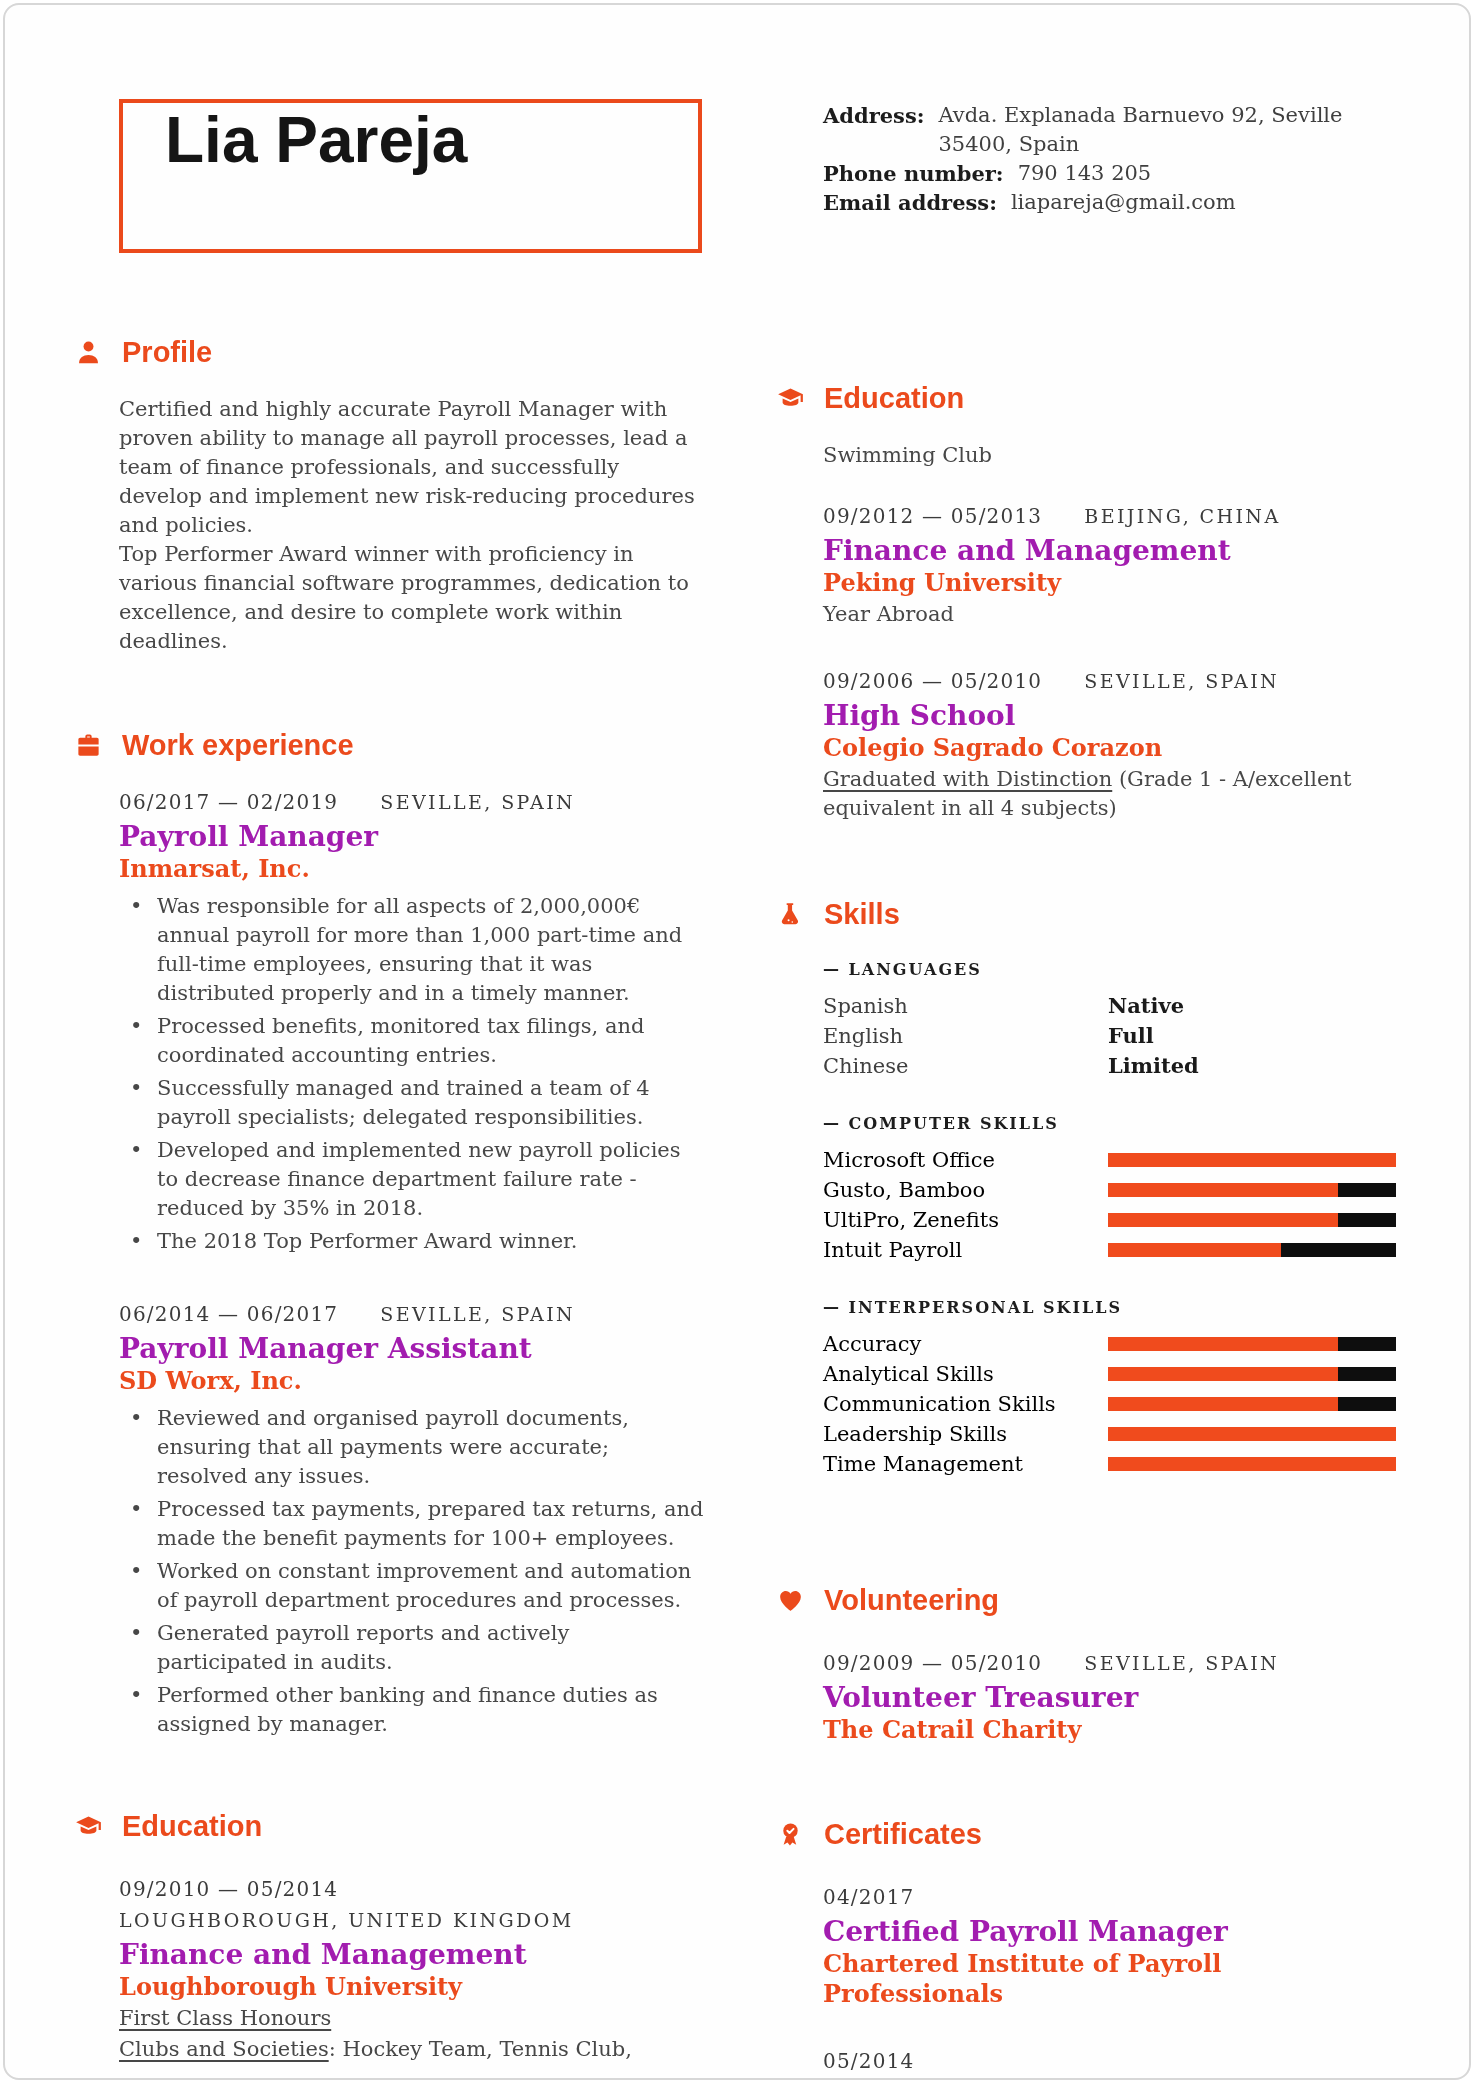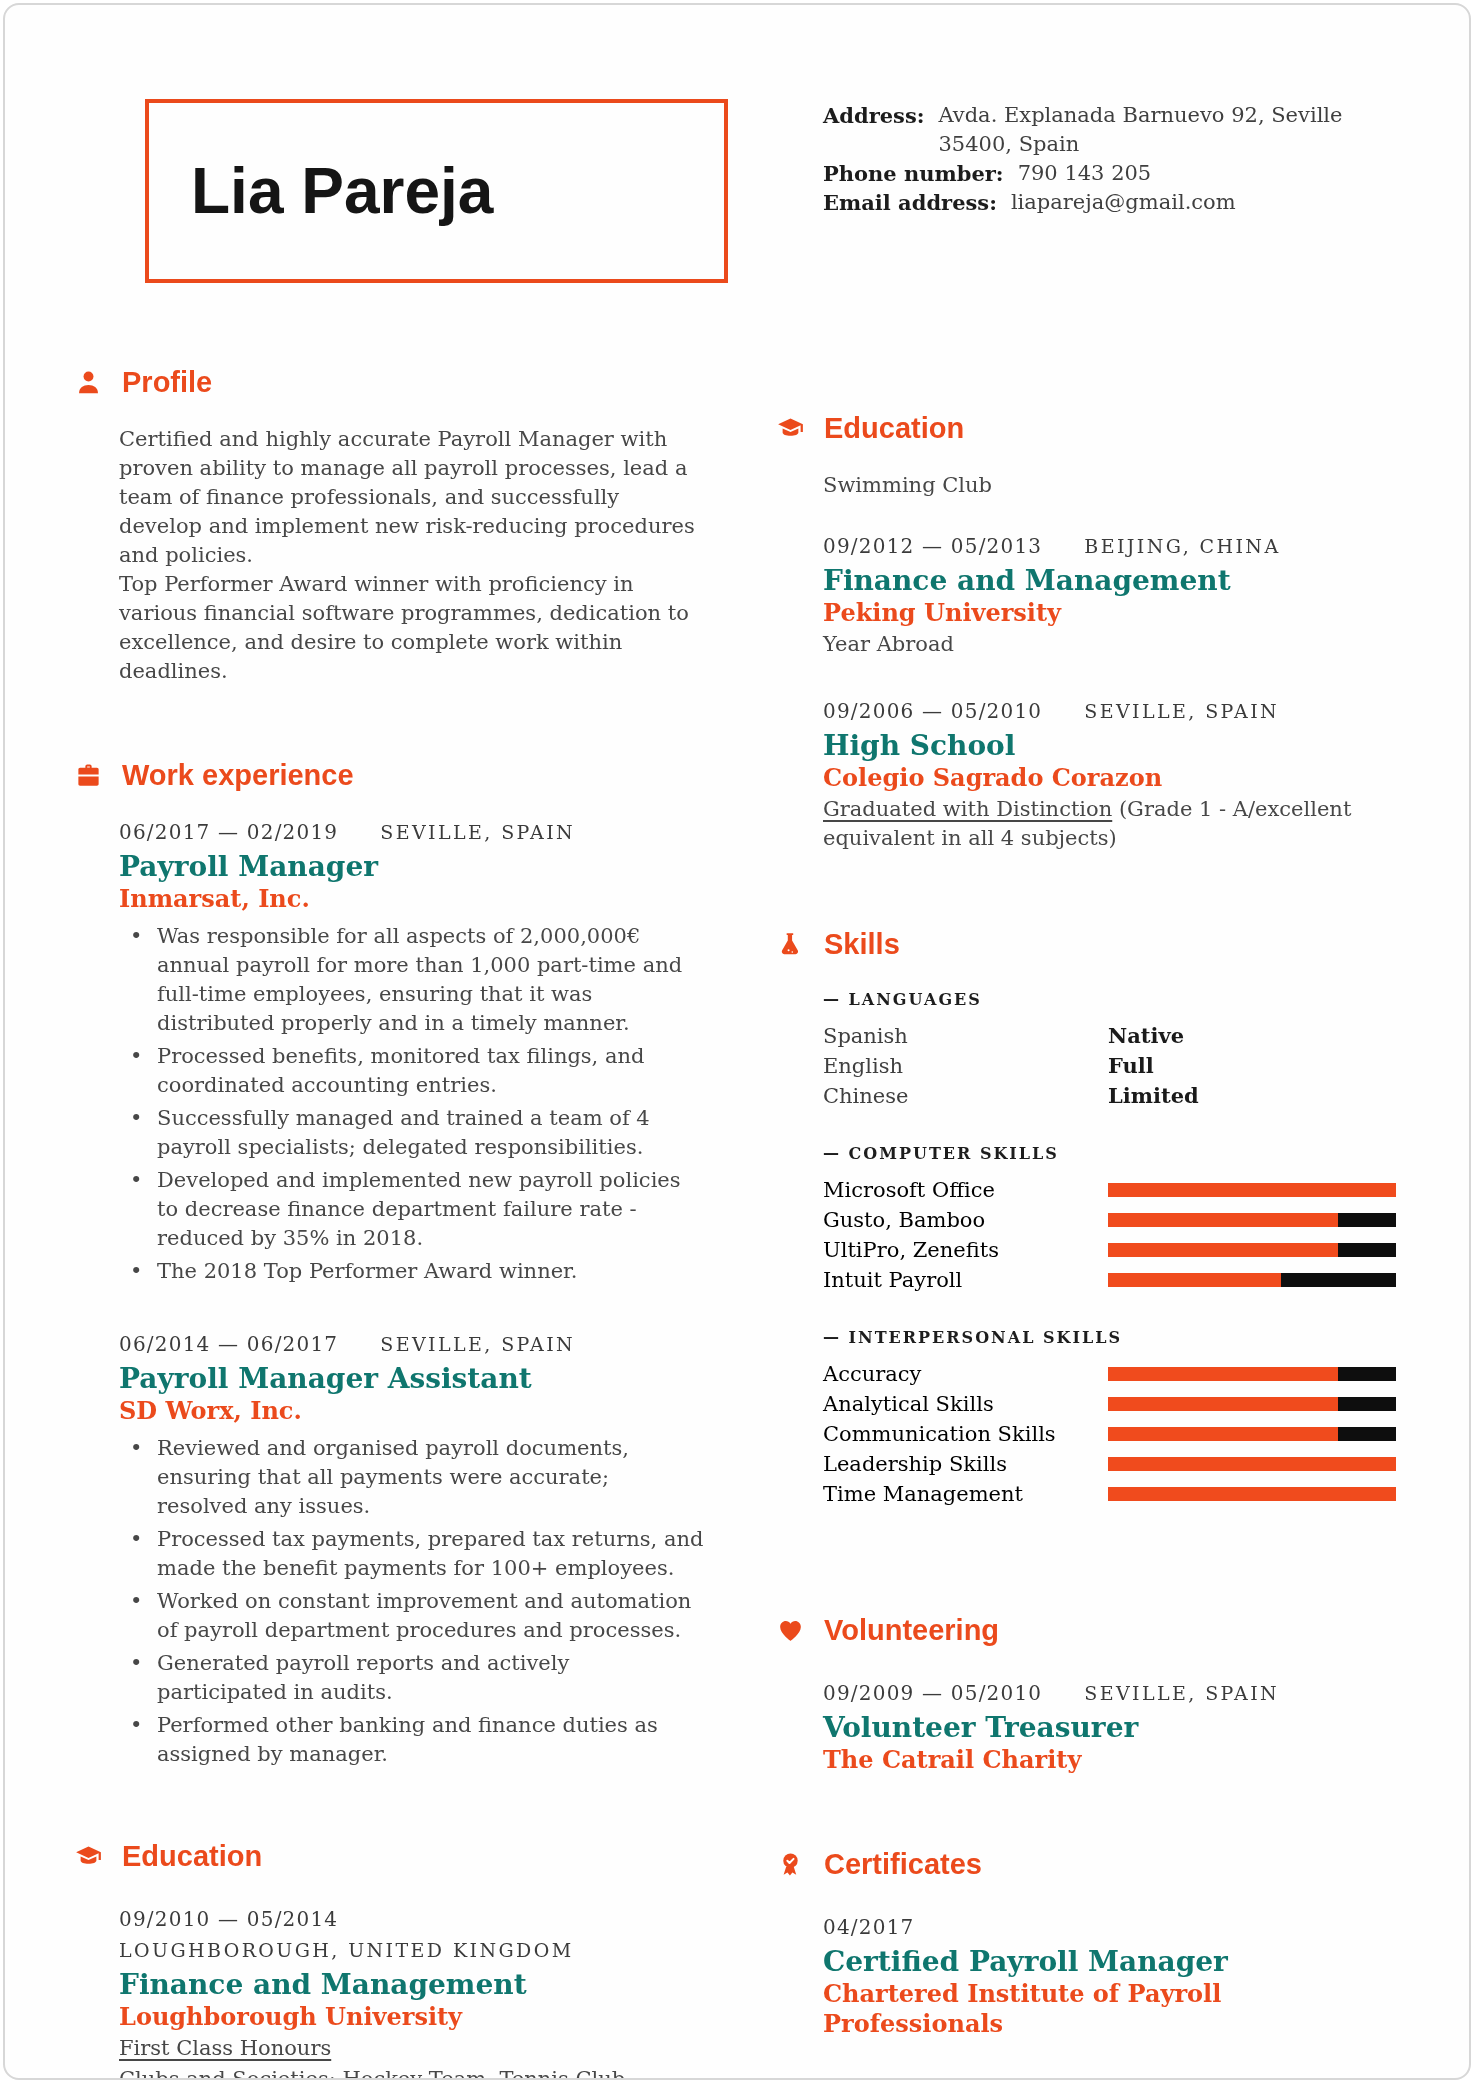"Lia Pareja" .name-box { align-items: center -> none; height: 184px -> 154px; margin-left: 72px -> 46px }
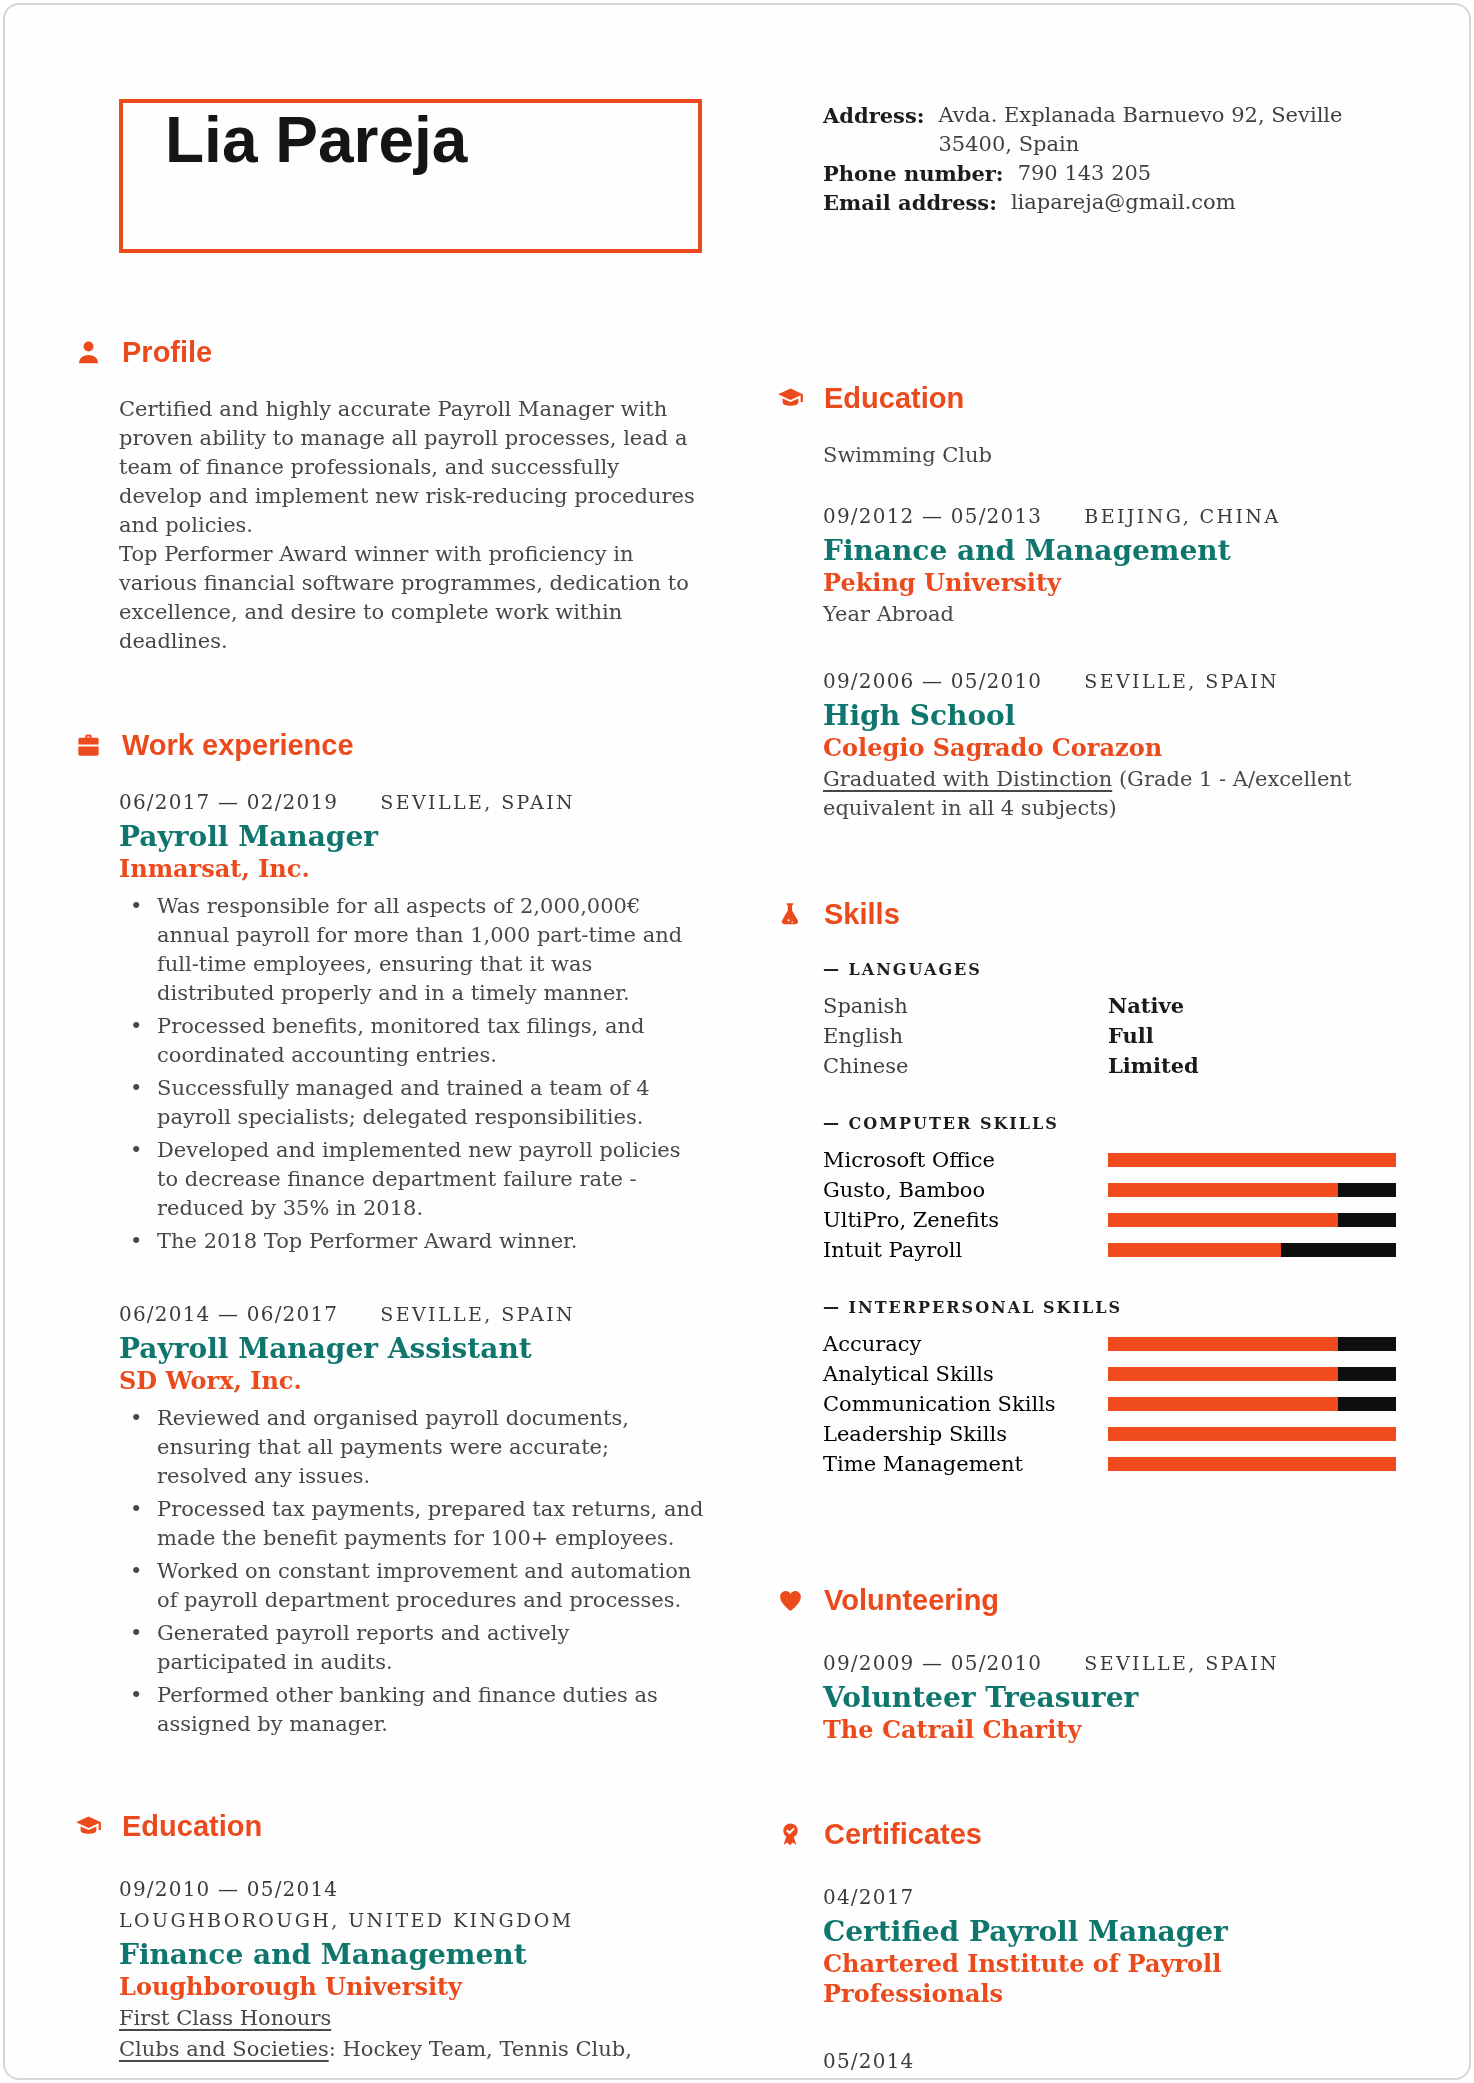"Finance and Management" .job-title { color: #0f766e -> #a21caf }
